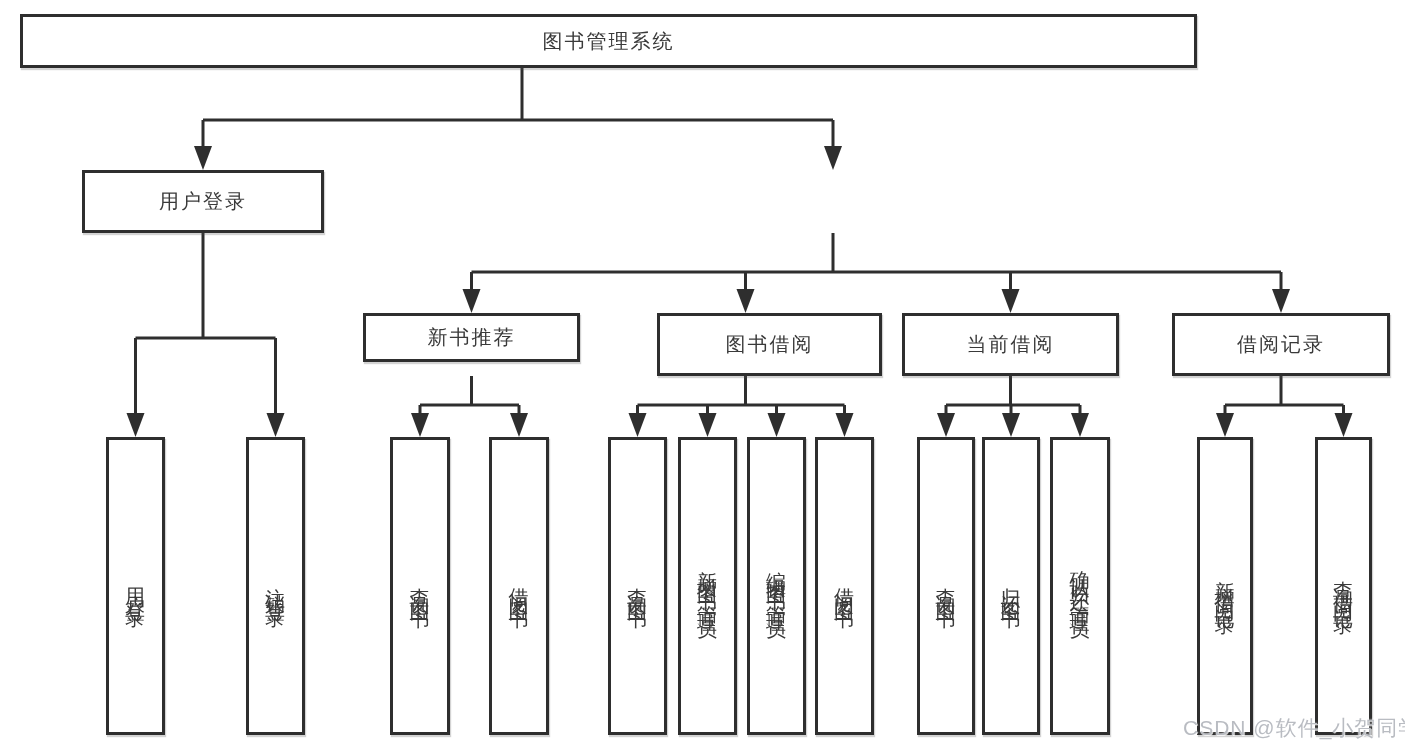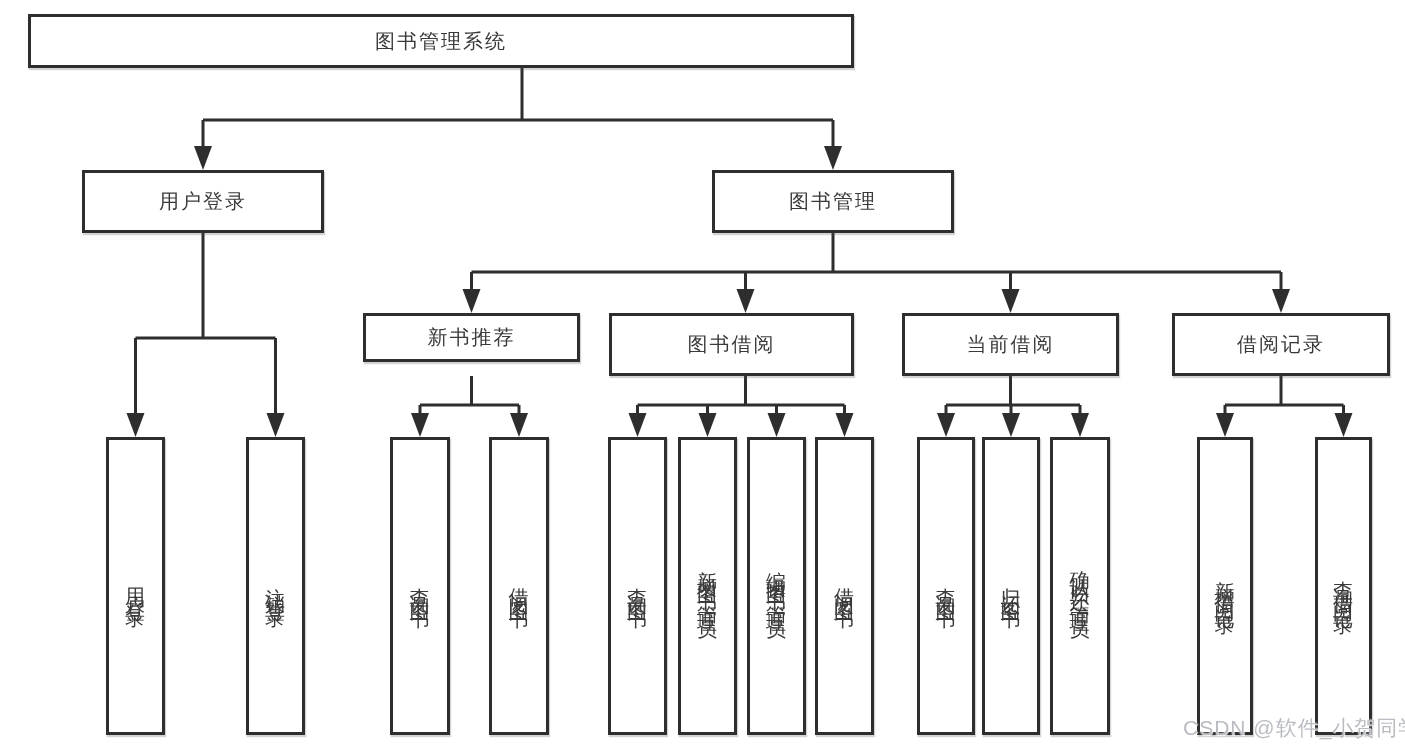"图书管理系统" div.box { left: 28px -> 20px; width: 826px -> 1177px }
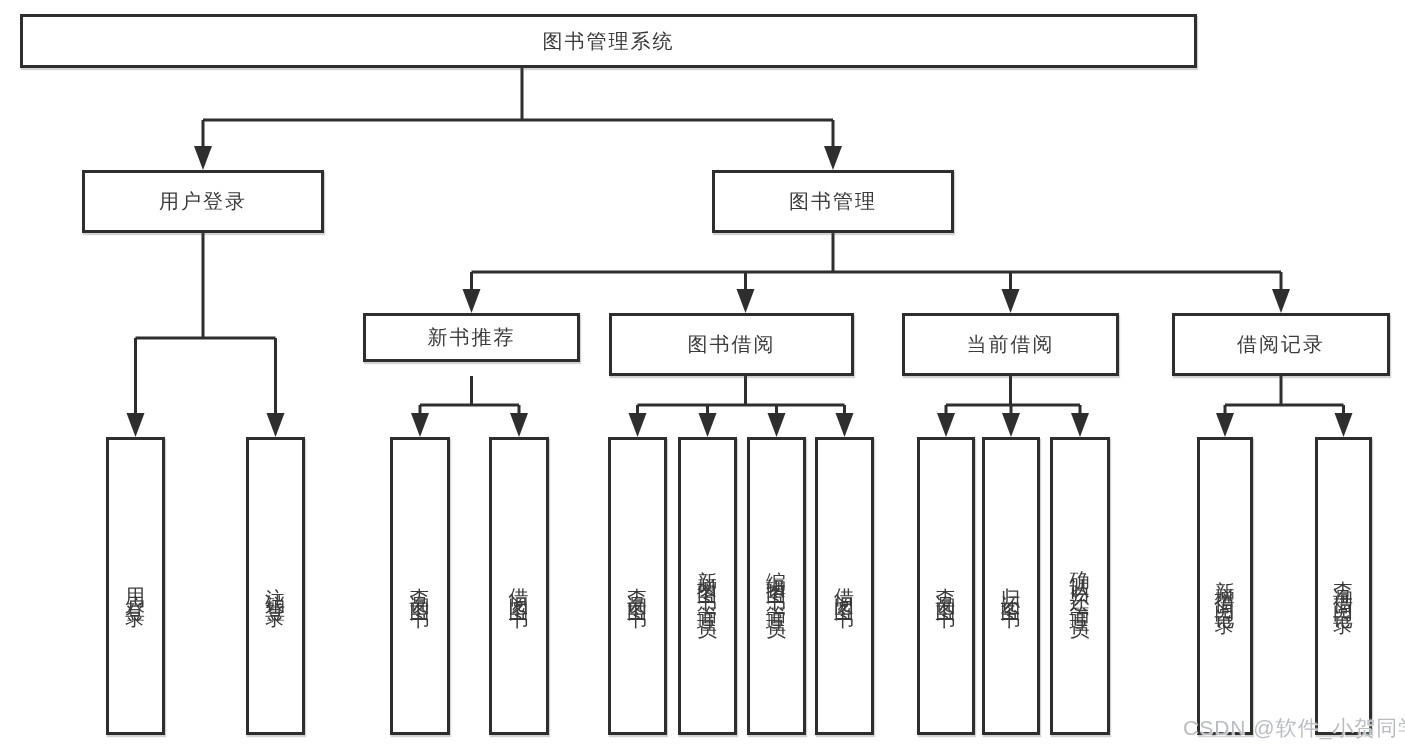"图书管理" div.box { html: <div> <span>图书管理</span> </div> -> none }
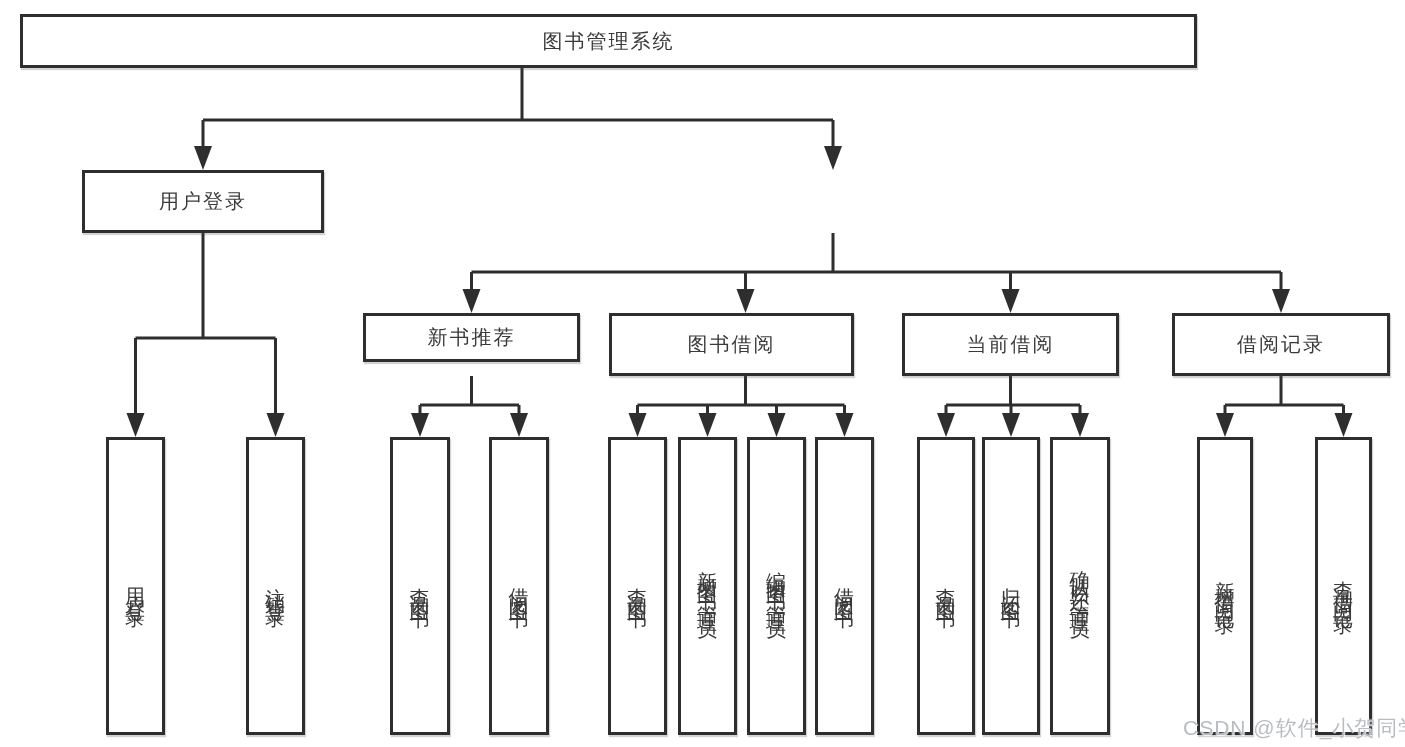"图书借阅" div.box { left: 609px -> 657px; width: 245px -> 225px }
